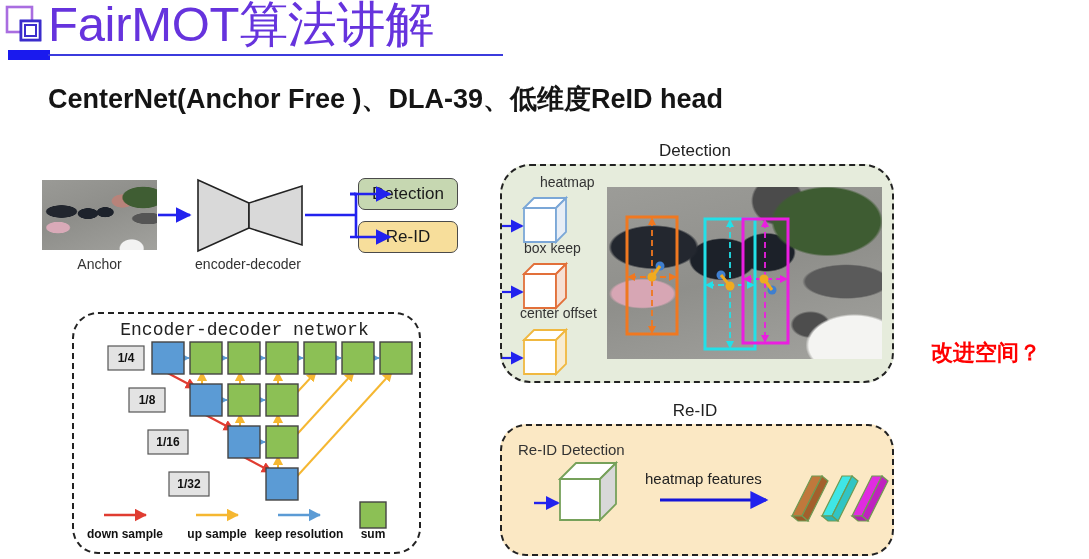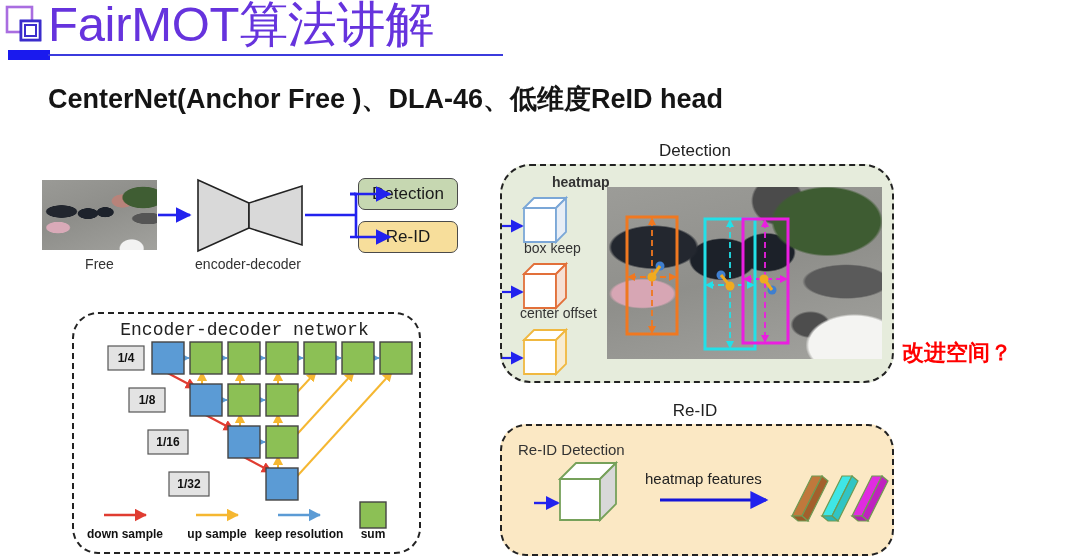"CenterNet(Anchor Free )、DLA-46、低维度ReID" div.abs { text: DLA-46 -> DLA-39 }
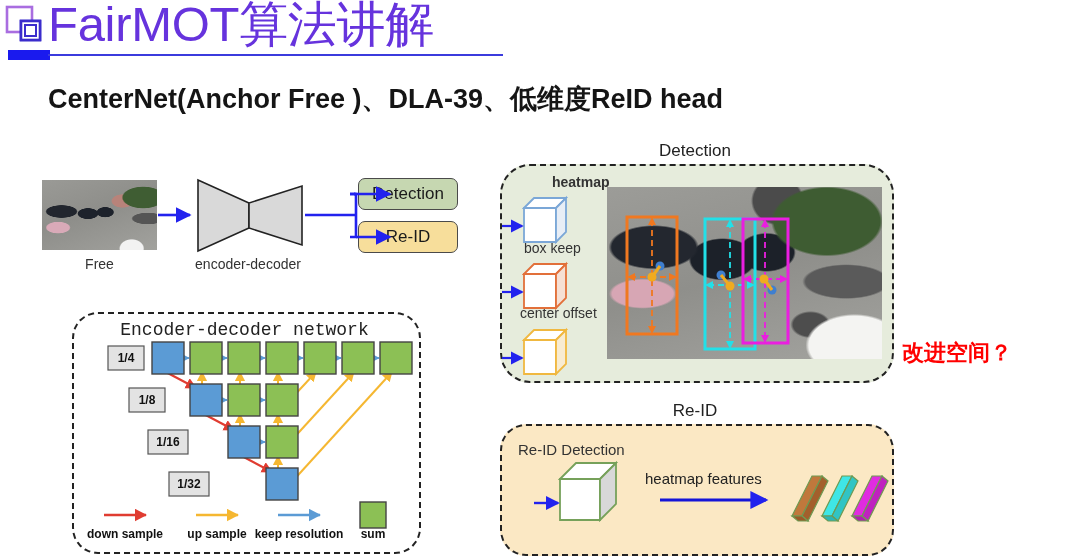"heatmap" #heatmap-label { font-weight: bold -> none; left: 552px -> 540px }
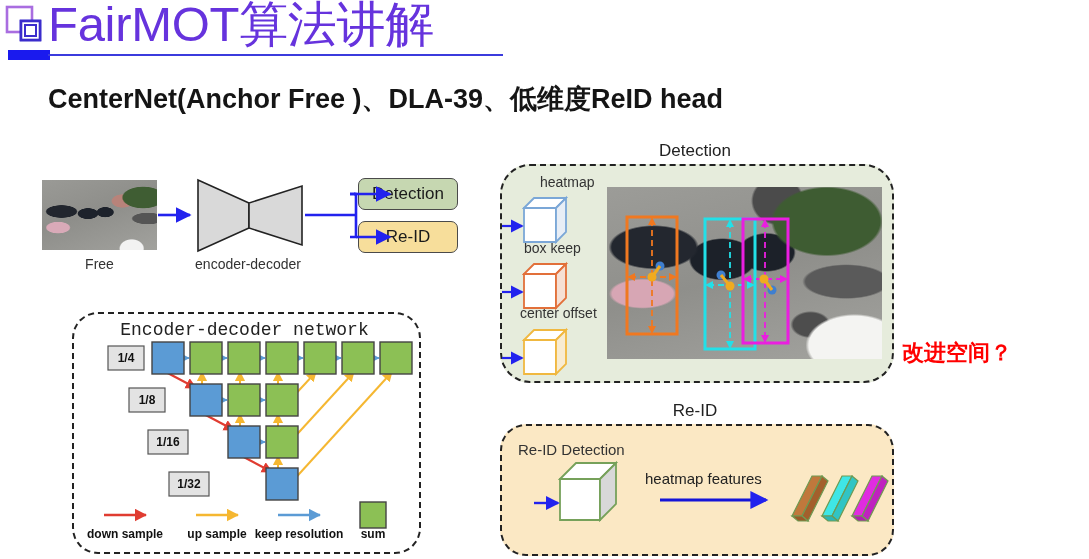"Free" div.abs { text: Free -> Anchor }
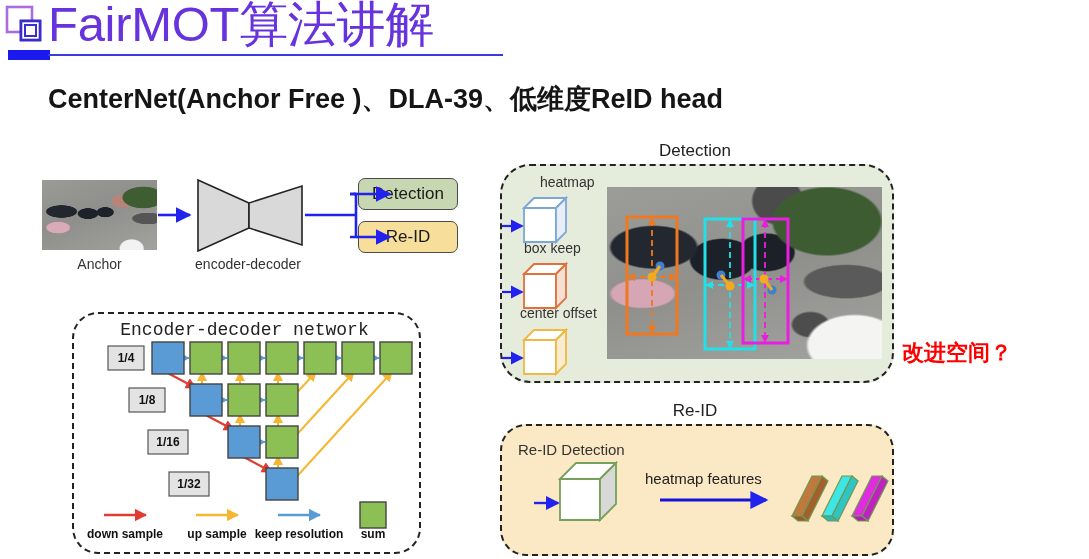"改进空间？" #improvement-note { left: 902px -> 931px }
